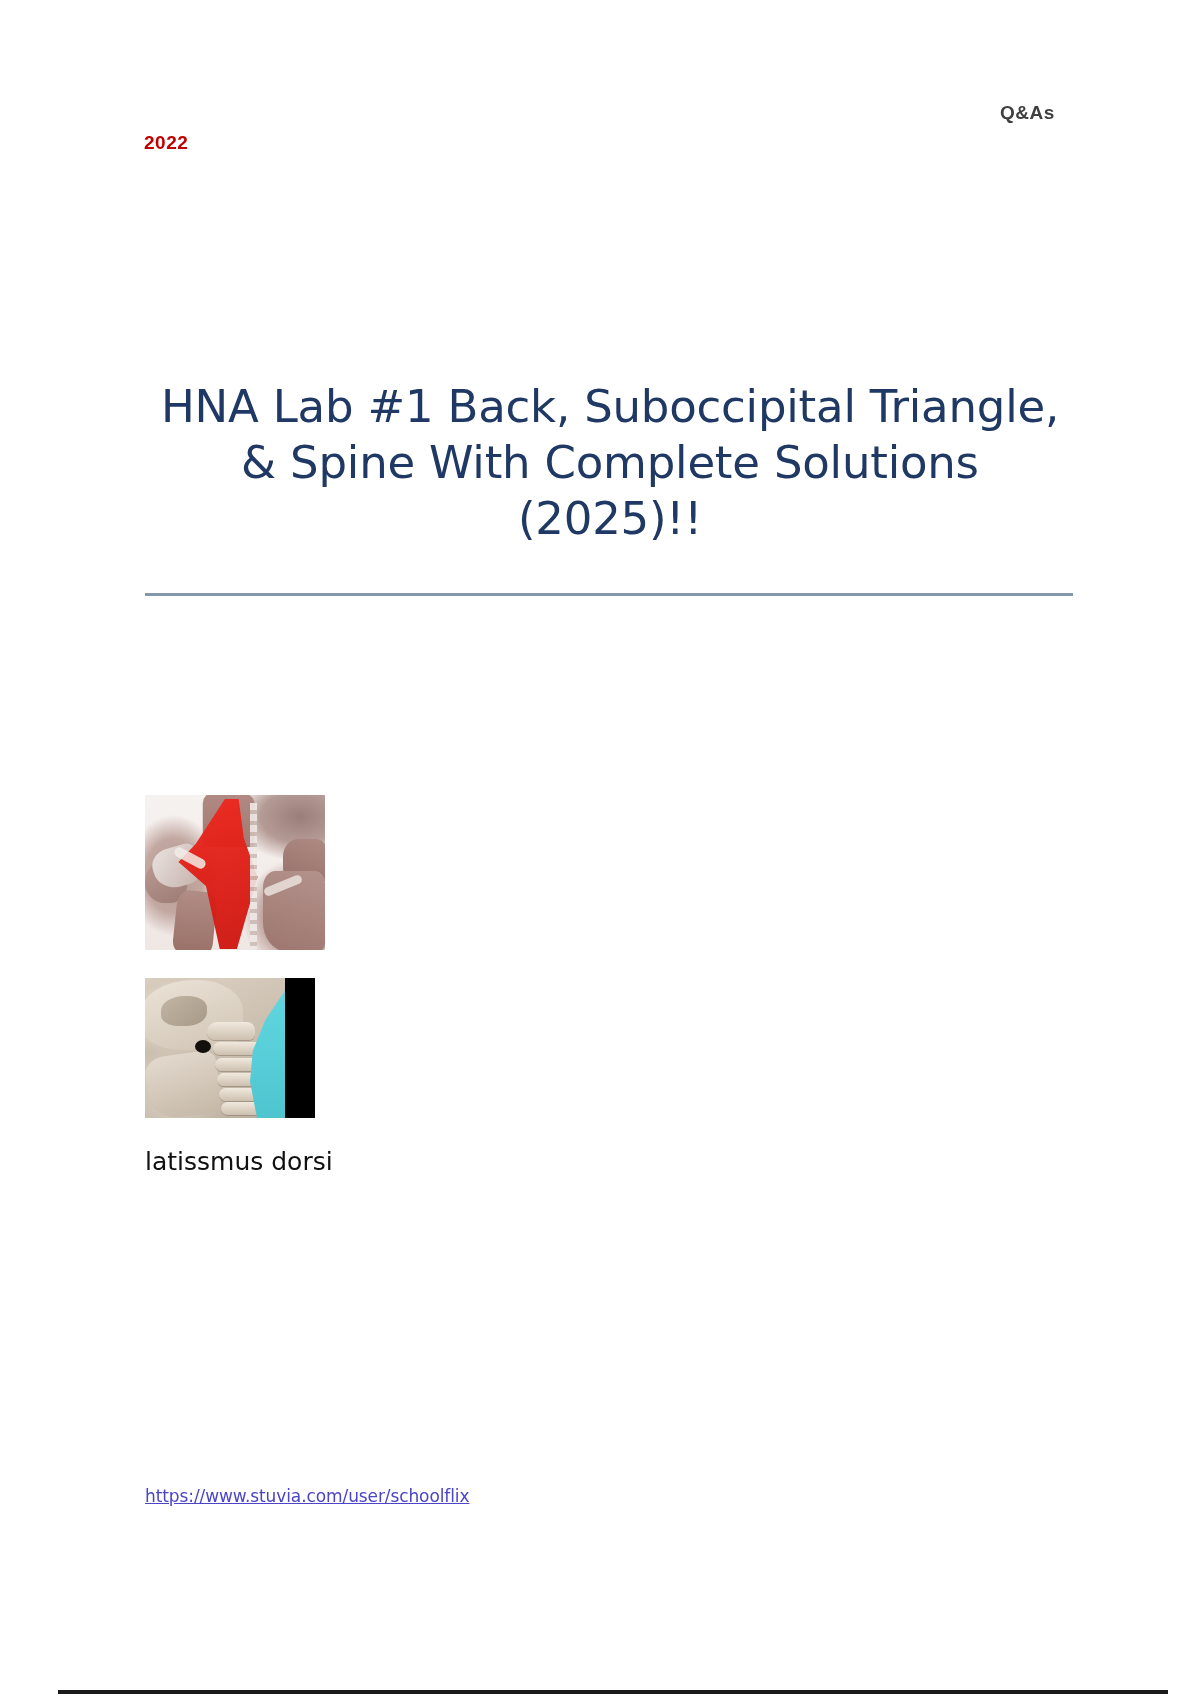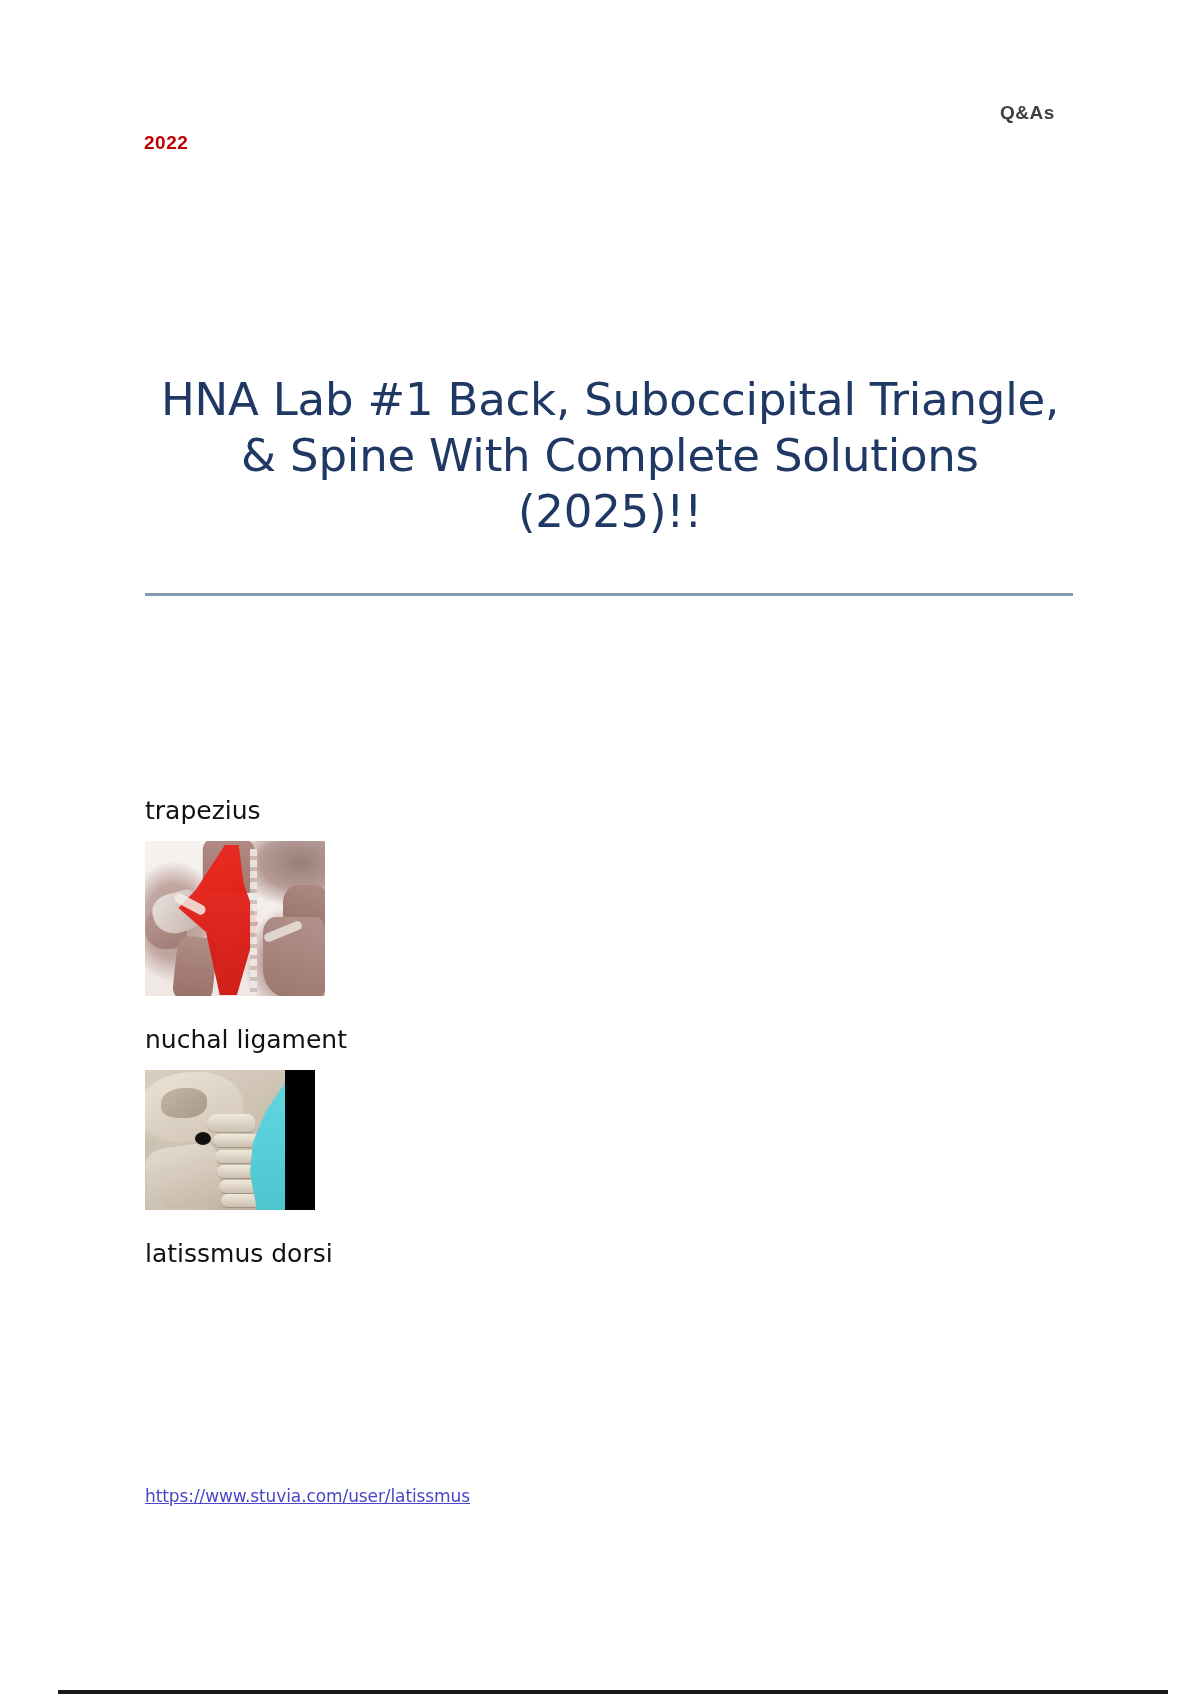"HNA Lab #1 Back, Suboccipital" .doc-title { margin: 0 -> 7px }
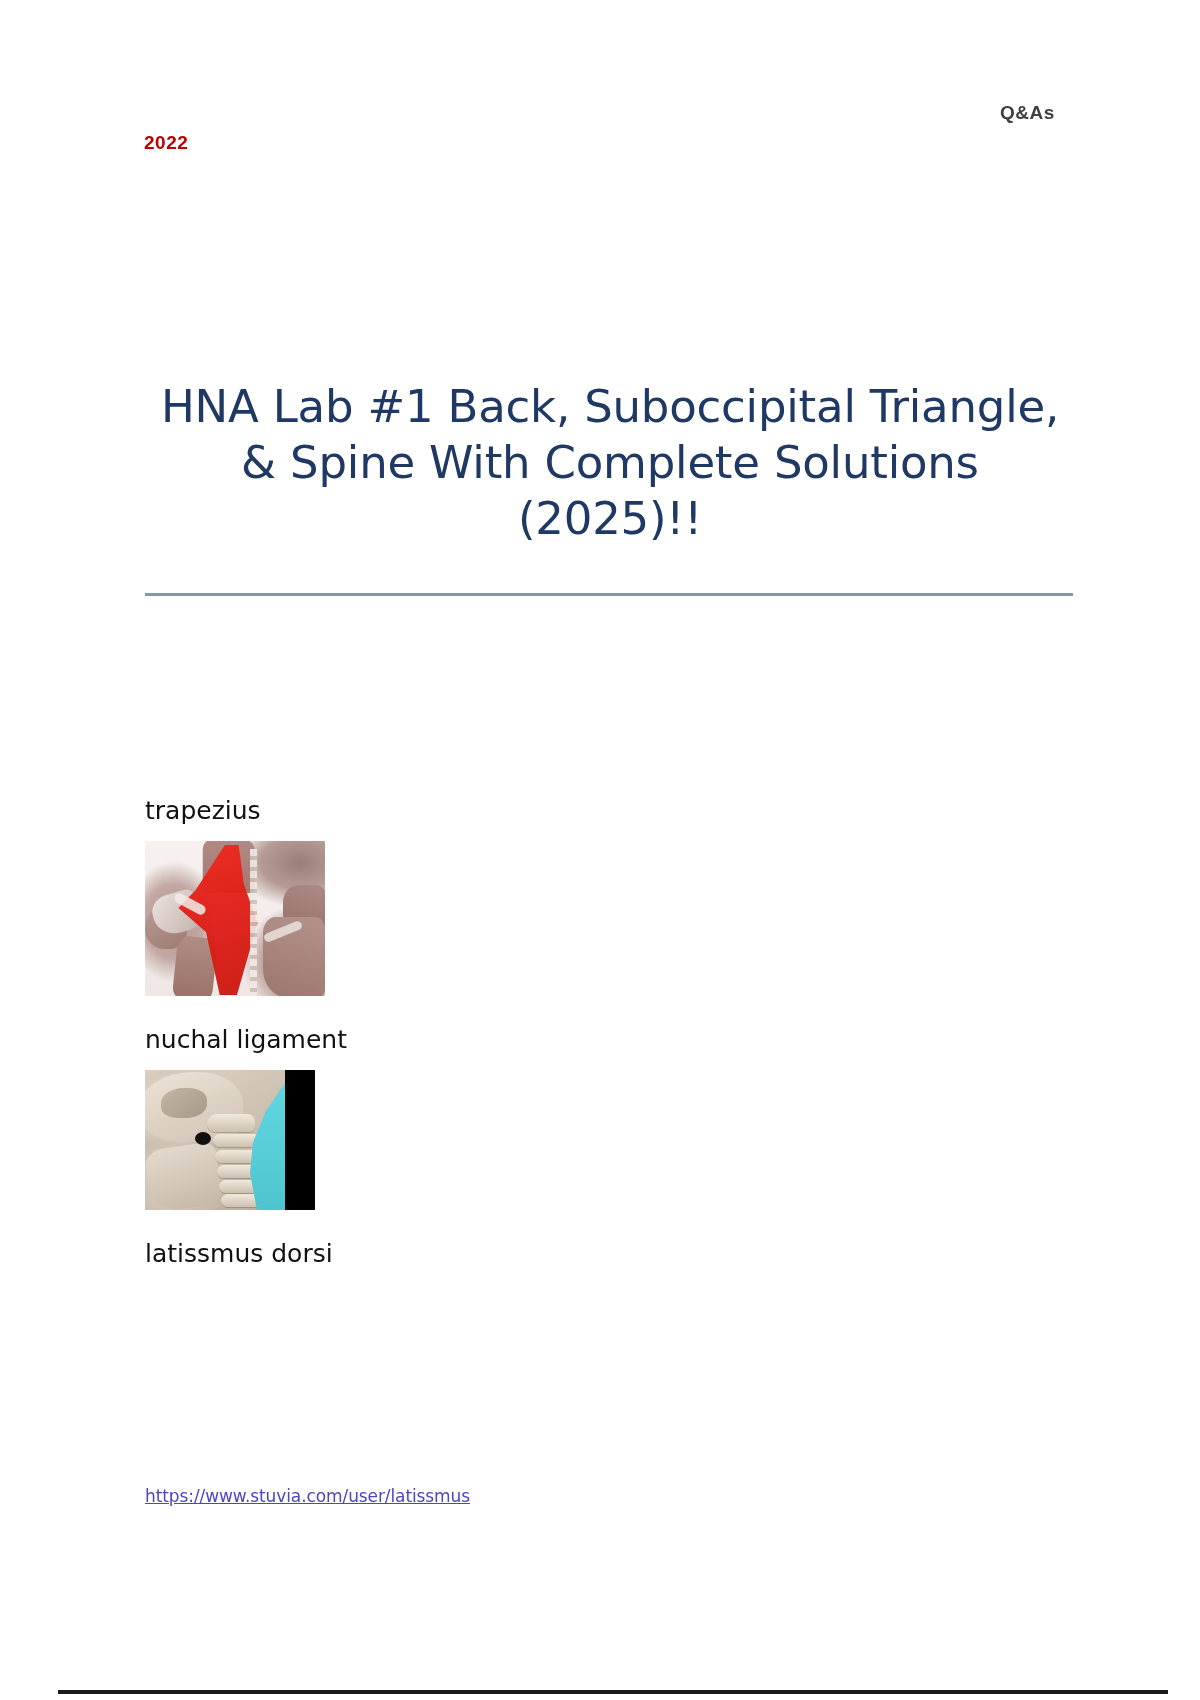"trapezius" p.term-label { html: <p>trapezius</p> -> none }
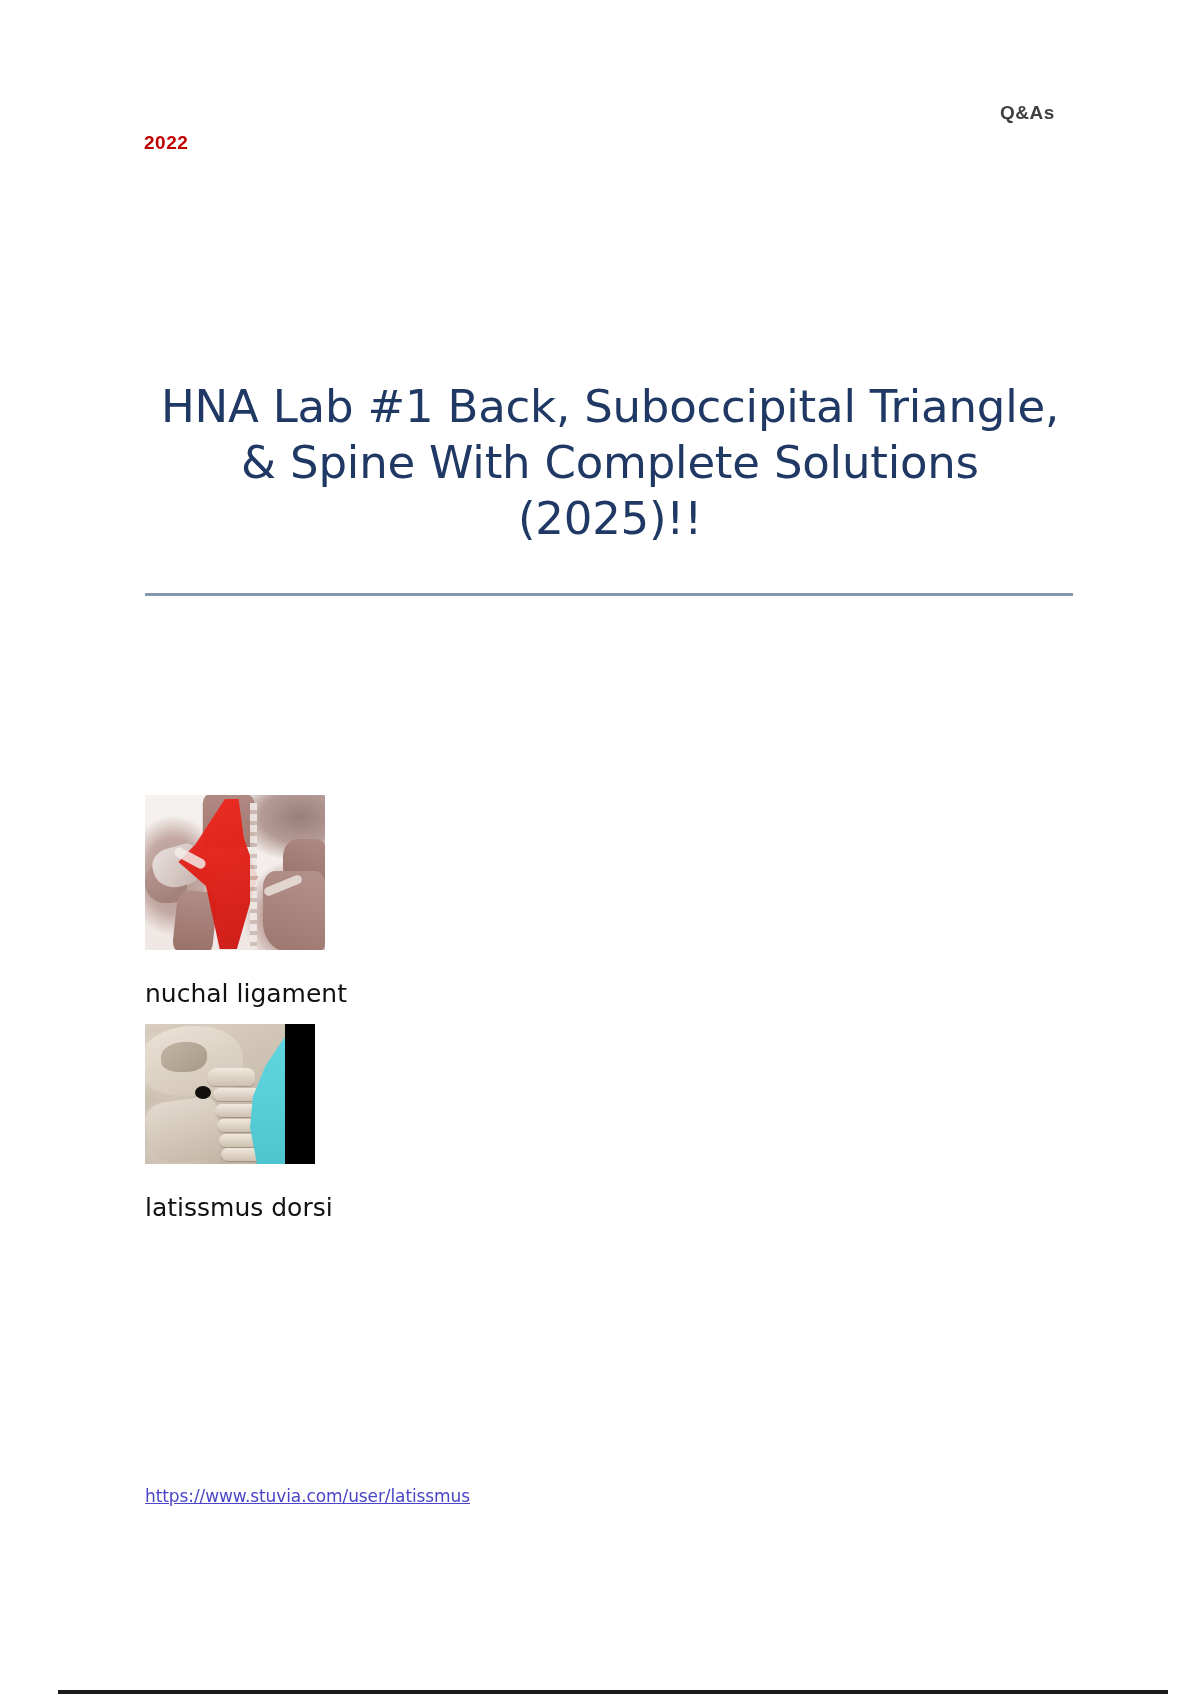"nuchal ligament" p.term-label { html: <p>nuchal ligament</p> -> none }
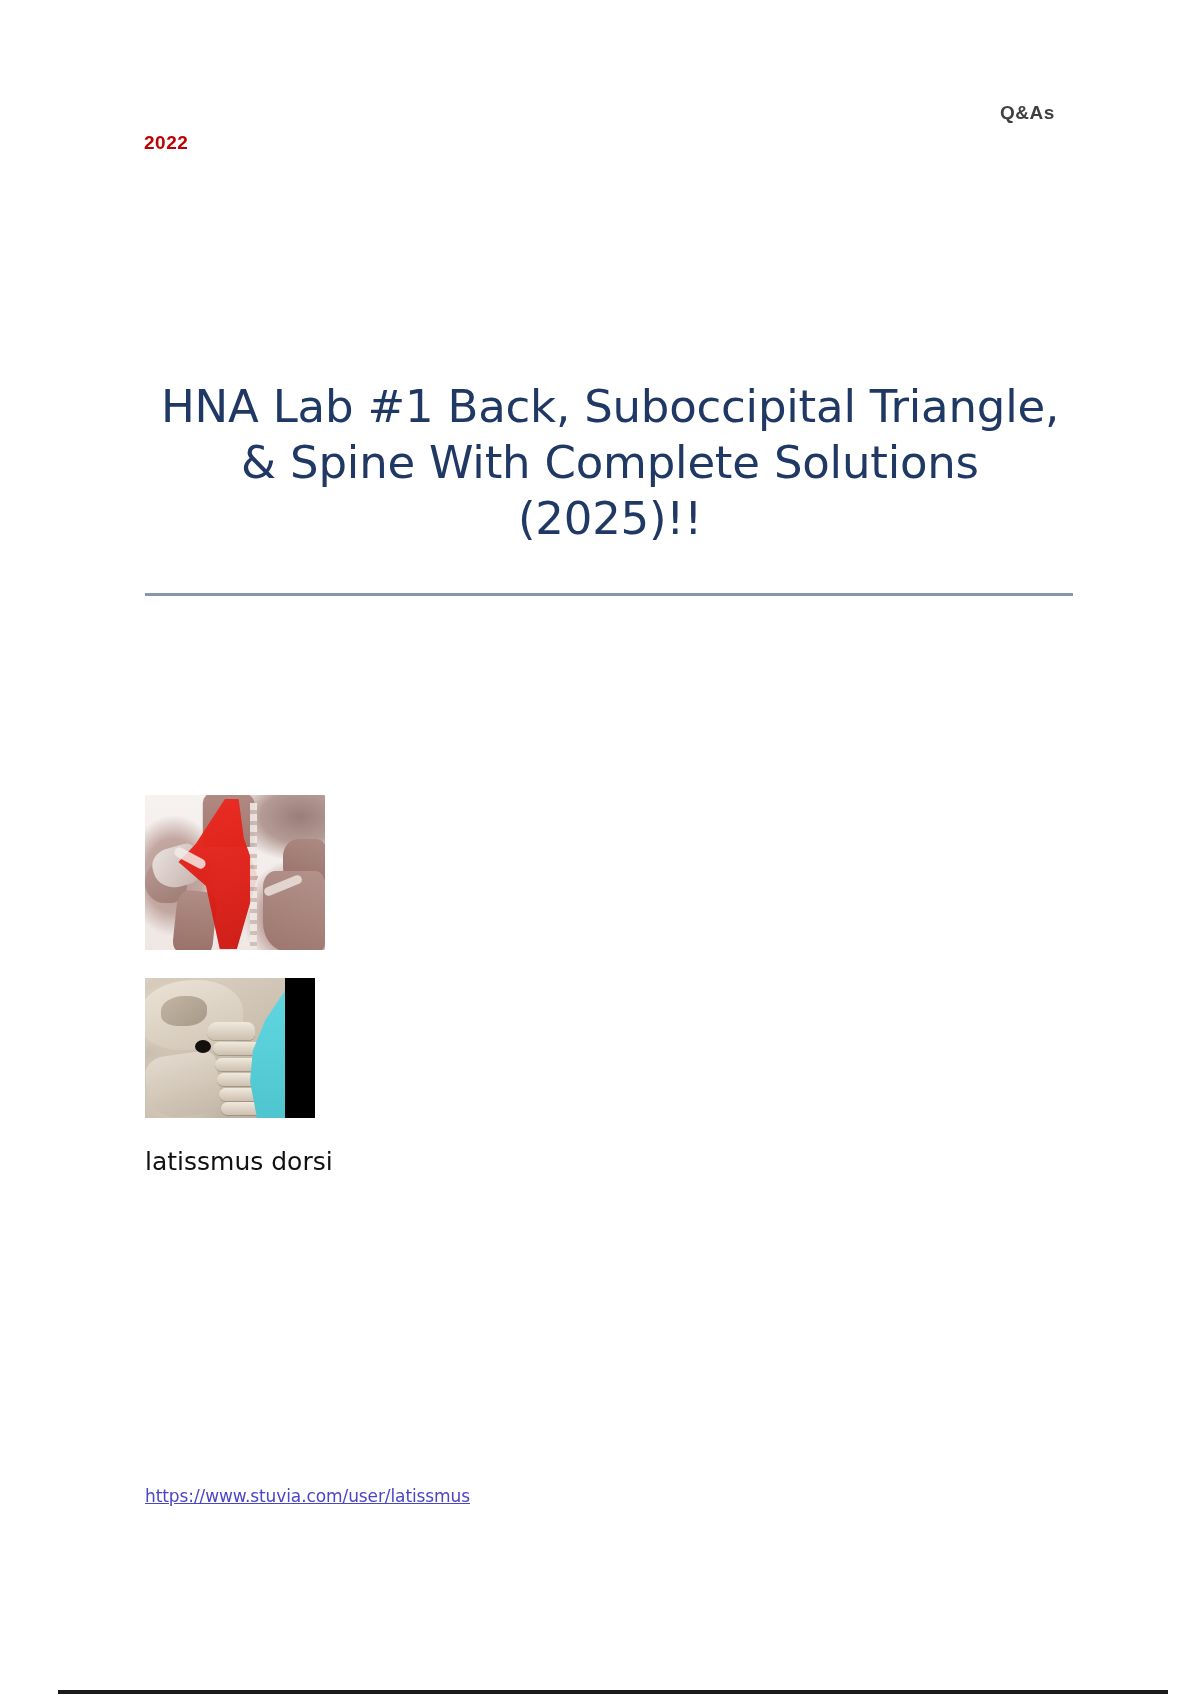"https://www.stuvia.com/user/latissmus" a.doc-link { text: https://www.stuvia.com/user/latissmus -> https://www.stuvia.com/user/schoolflix }
